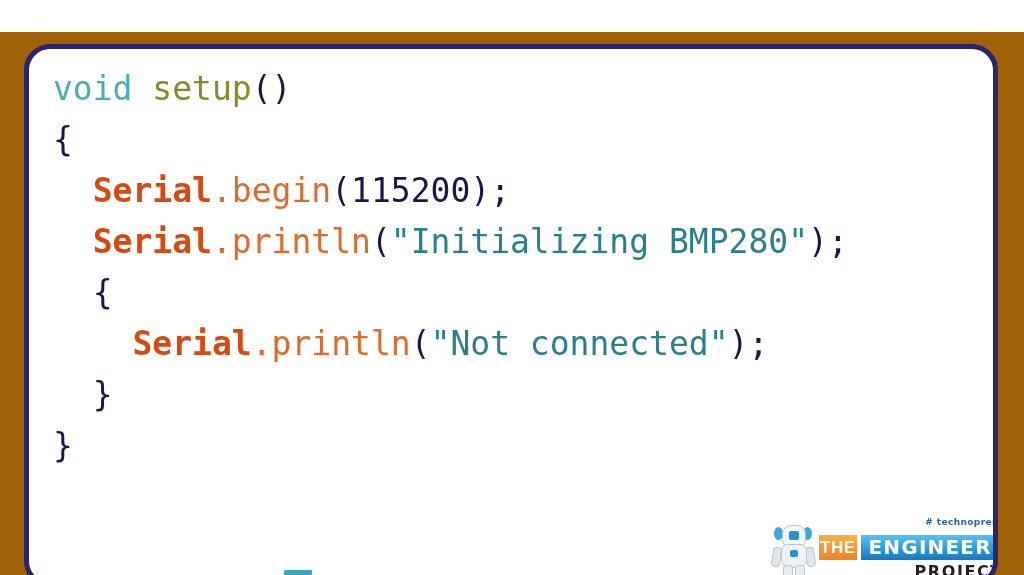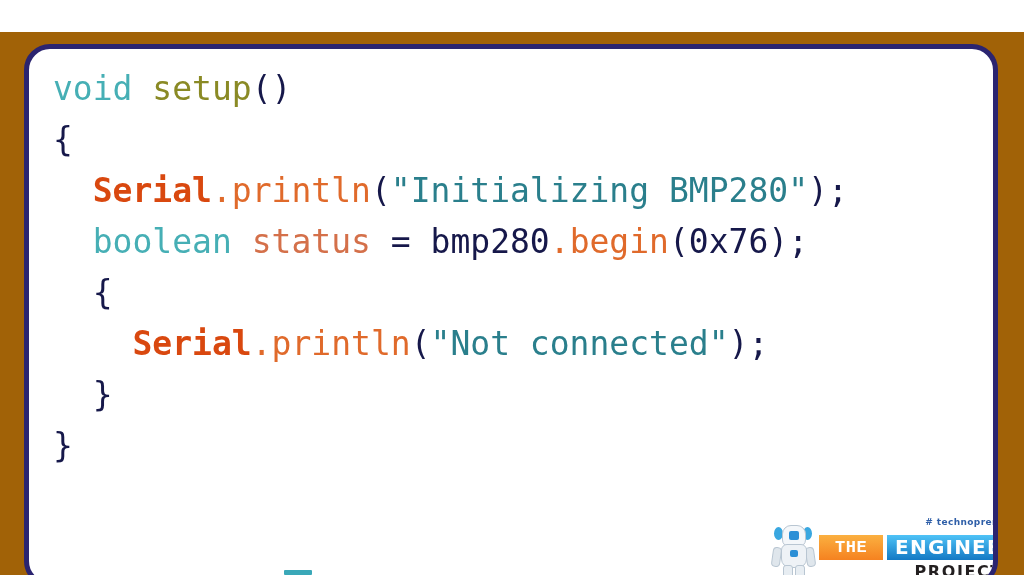"Serial.begin(115200);" div.code-line { html: none -> <div><span> </span><span>Serial</span><span>.</span><span>begin</span><span>(115200);</span></div> }
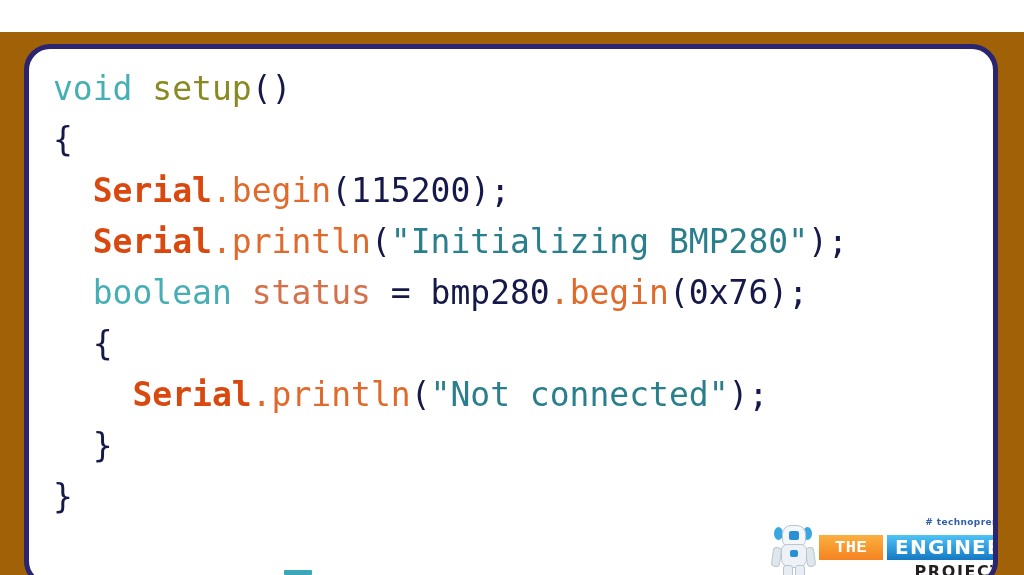"boolean status = bmp280.begin(0x76);" div.code-line { html: <div><span> </span><span>boolean</span><span> </span><span>status</span><span> = </span><span>bmp280</span><span>.</span><span>begin</span><span>(0x76);</span></div> -> none }
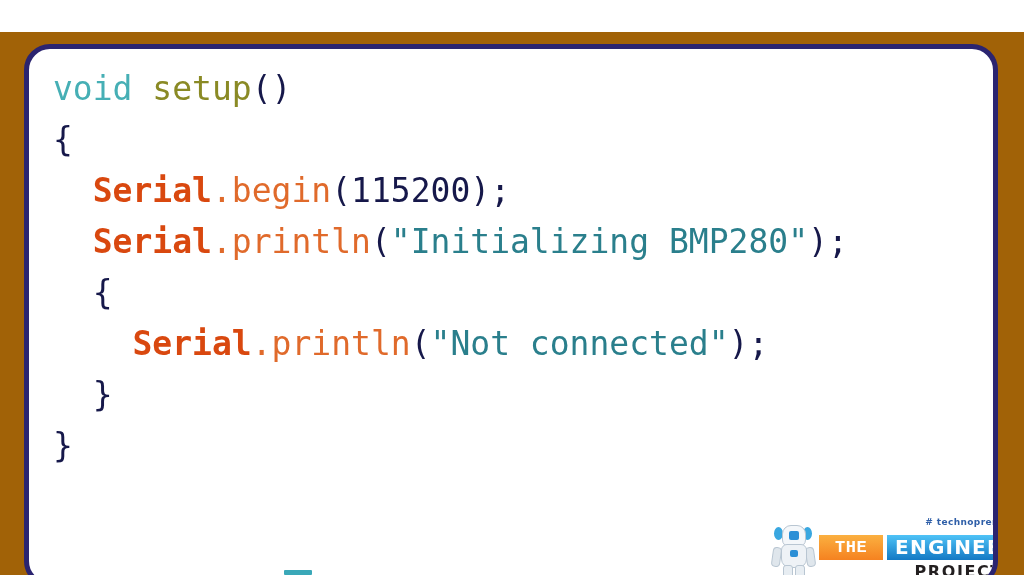"THE" .logo-the { font-family: Liberation Mono, monospace -> Liberation Sans, sans-serif; padding: 0 16px -> 0 1px }
